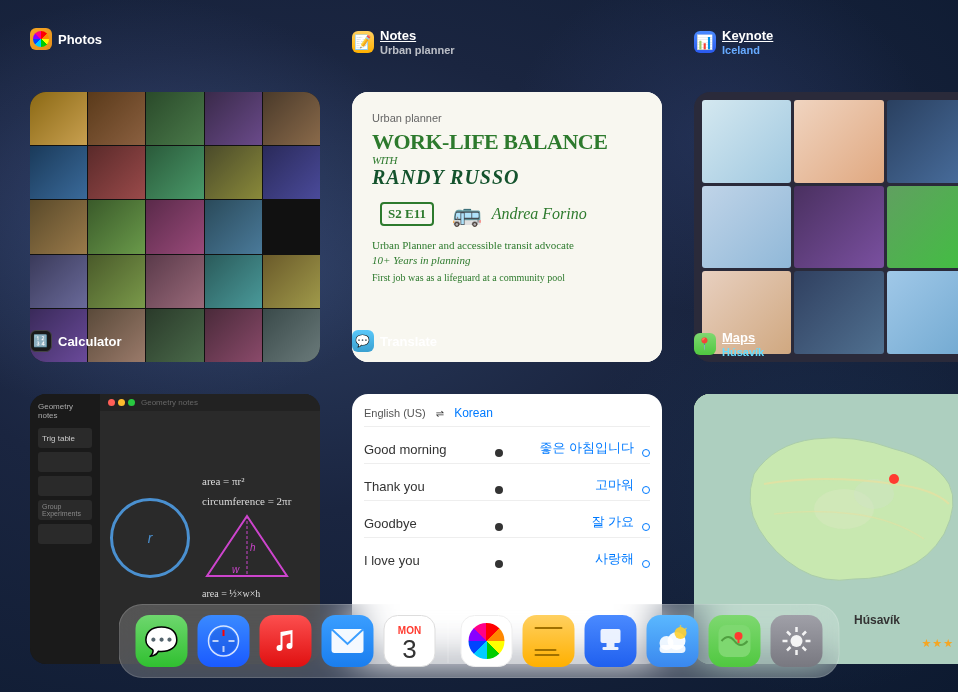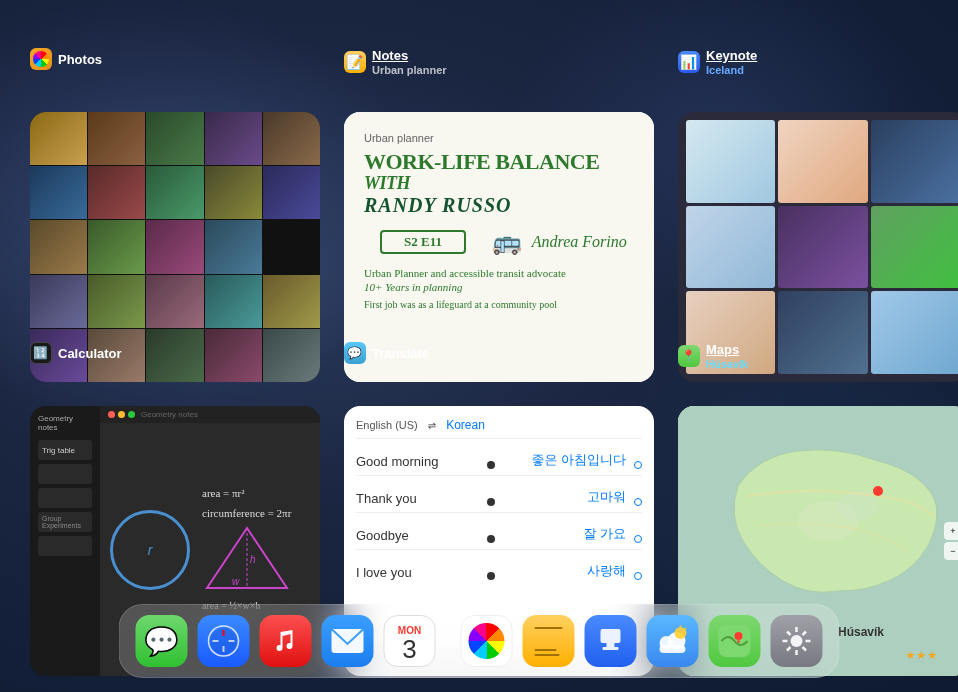"Photos" .app-grid { gap: 24px -> 32px; top: 76px -> 56px }
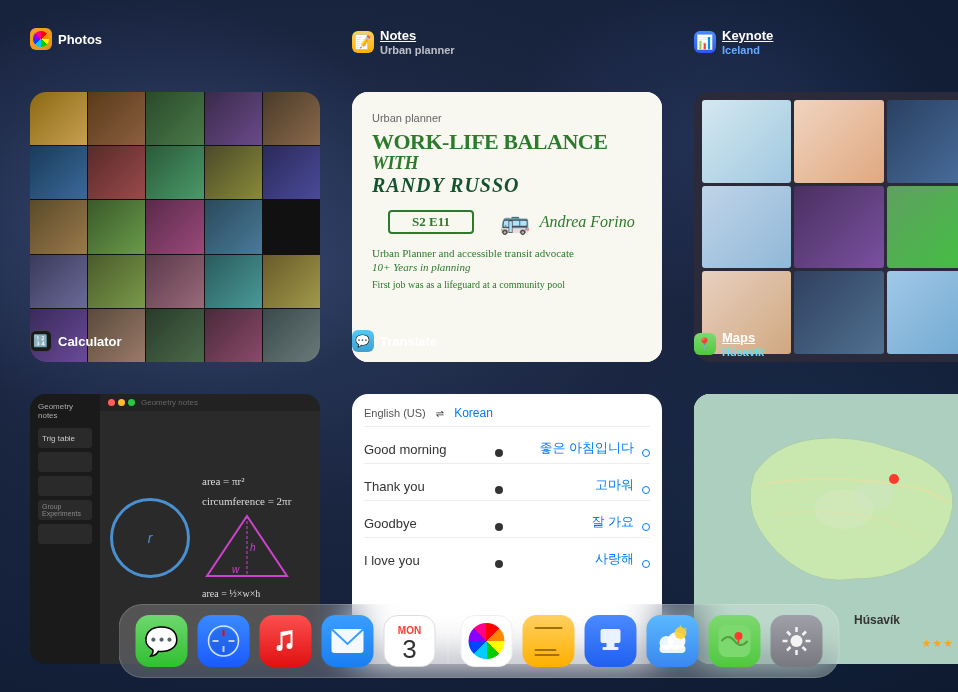"WITH" div { font-size: 18px -> 11px; font-weight: bold -> normal }
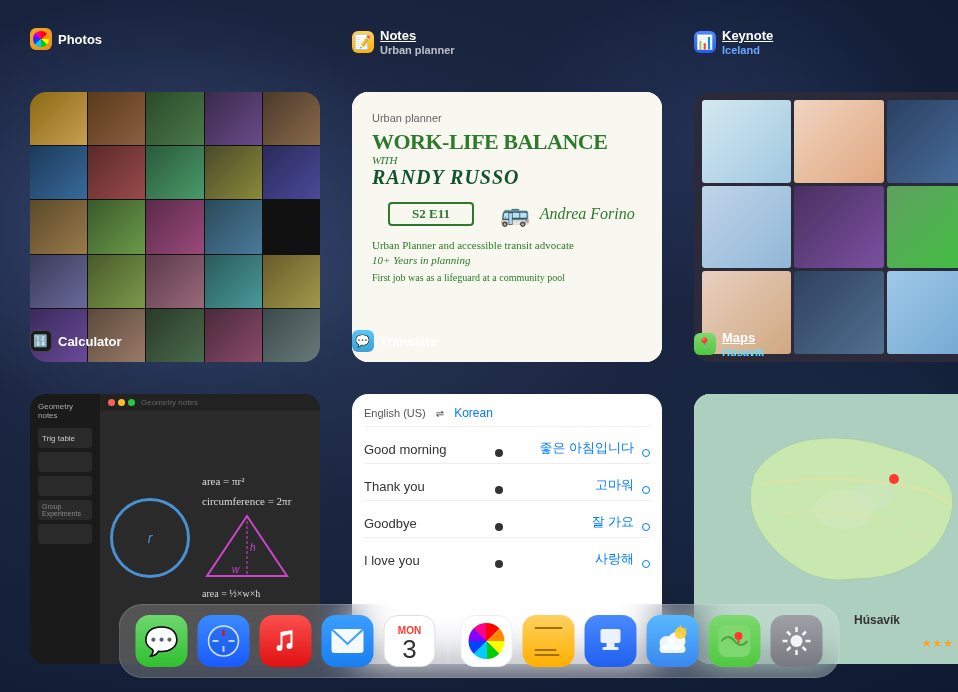"S2 E11" .notes-episode-box { margin: 6px 16px -> 6px 8px; padding: 2px 22px -> 2px 6px }
